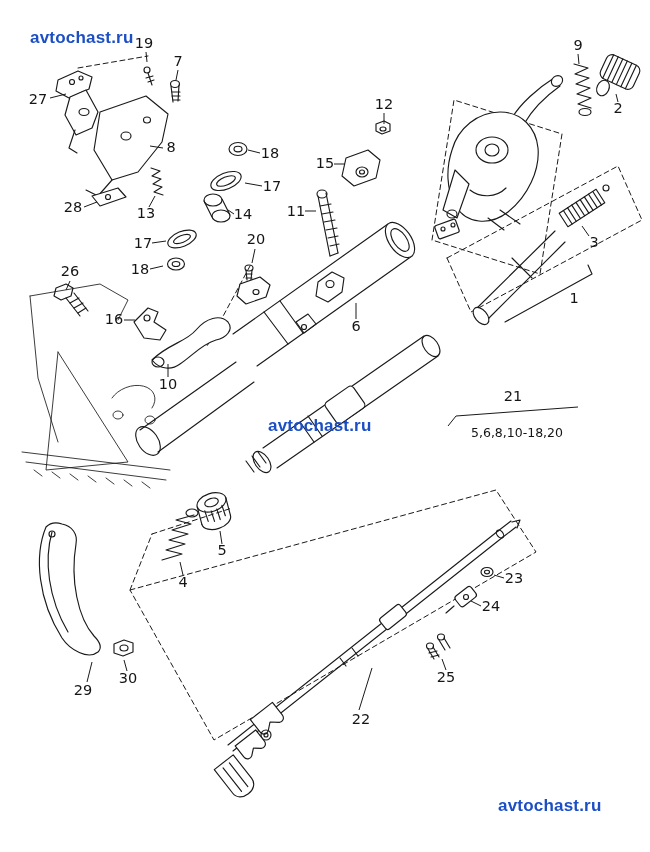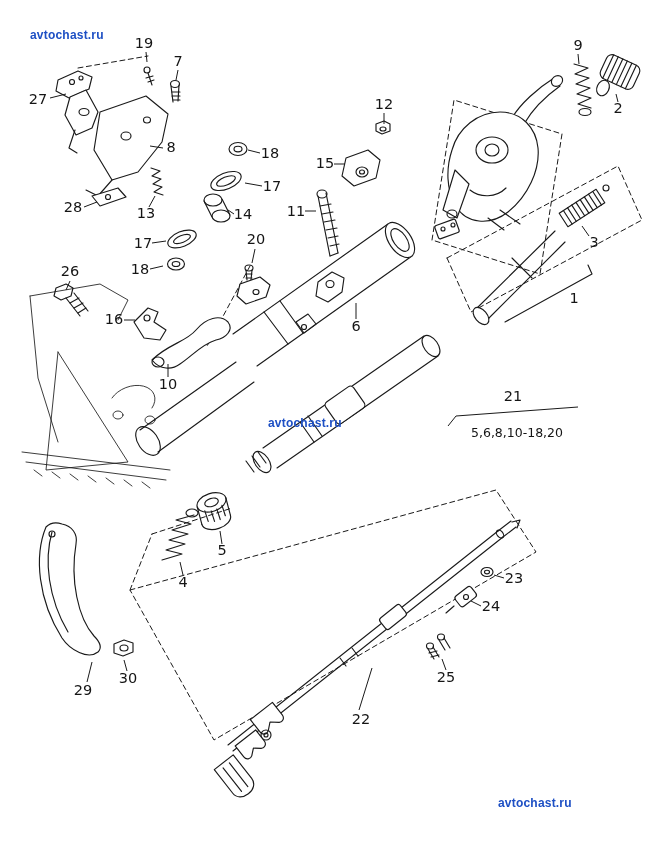"avtochast.ru" .watermark { font-size: 12px -> 17px }
